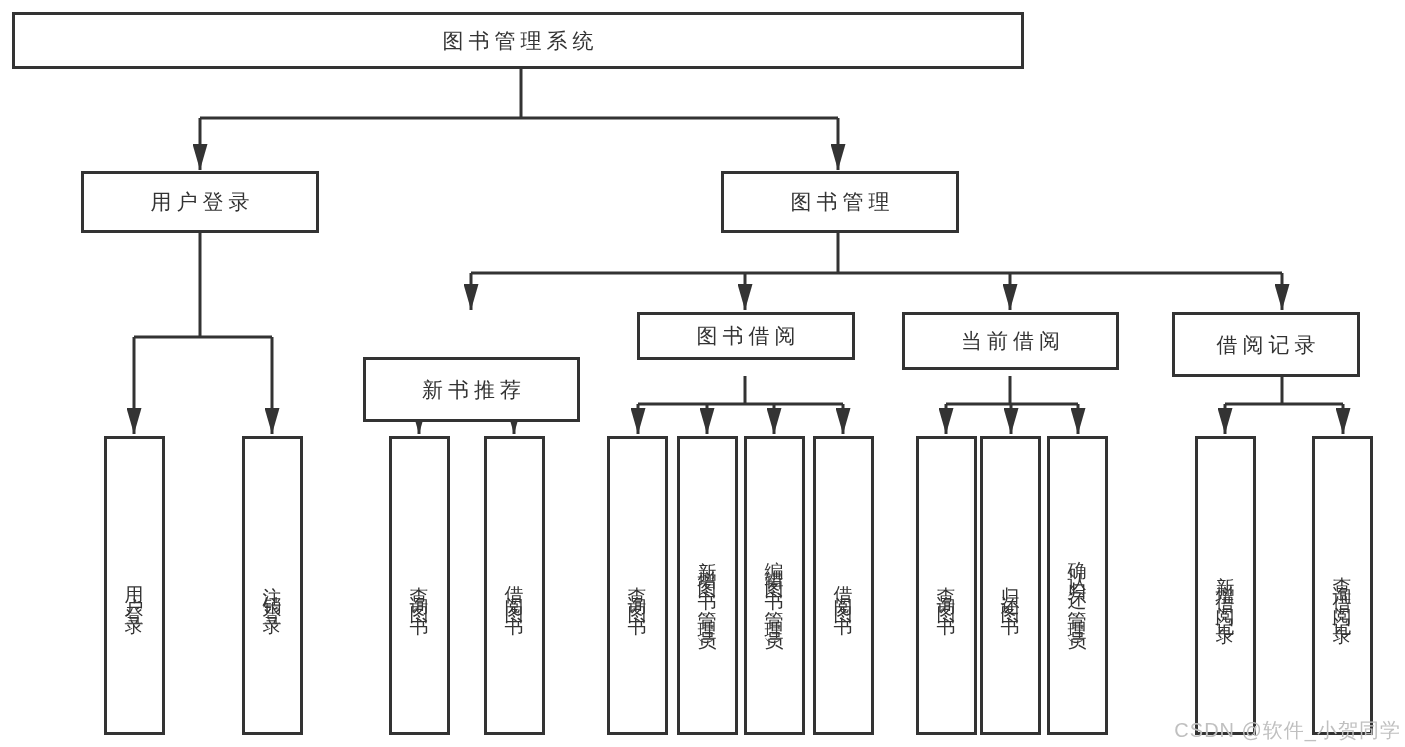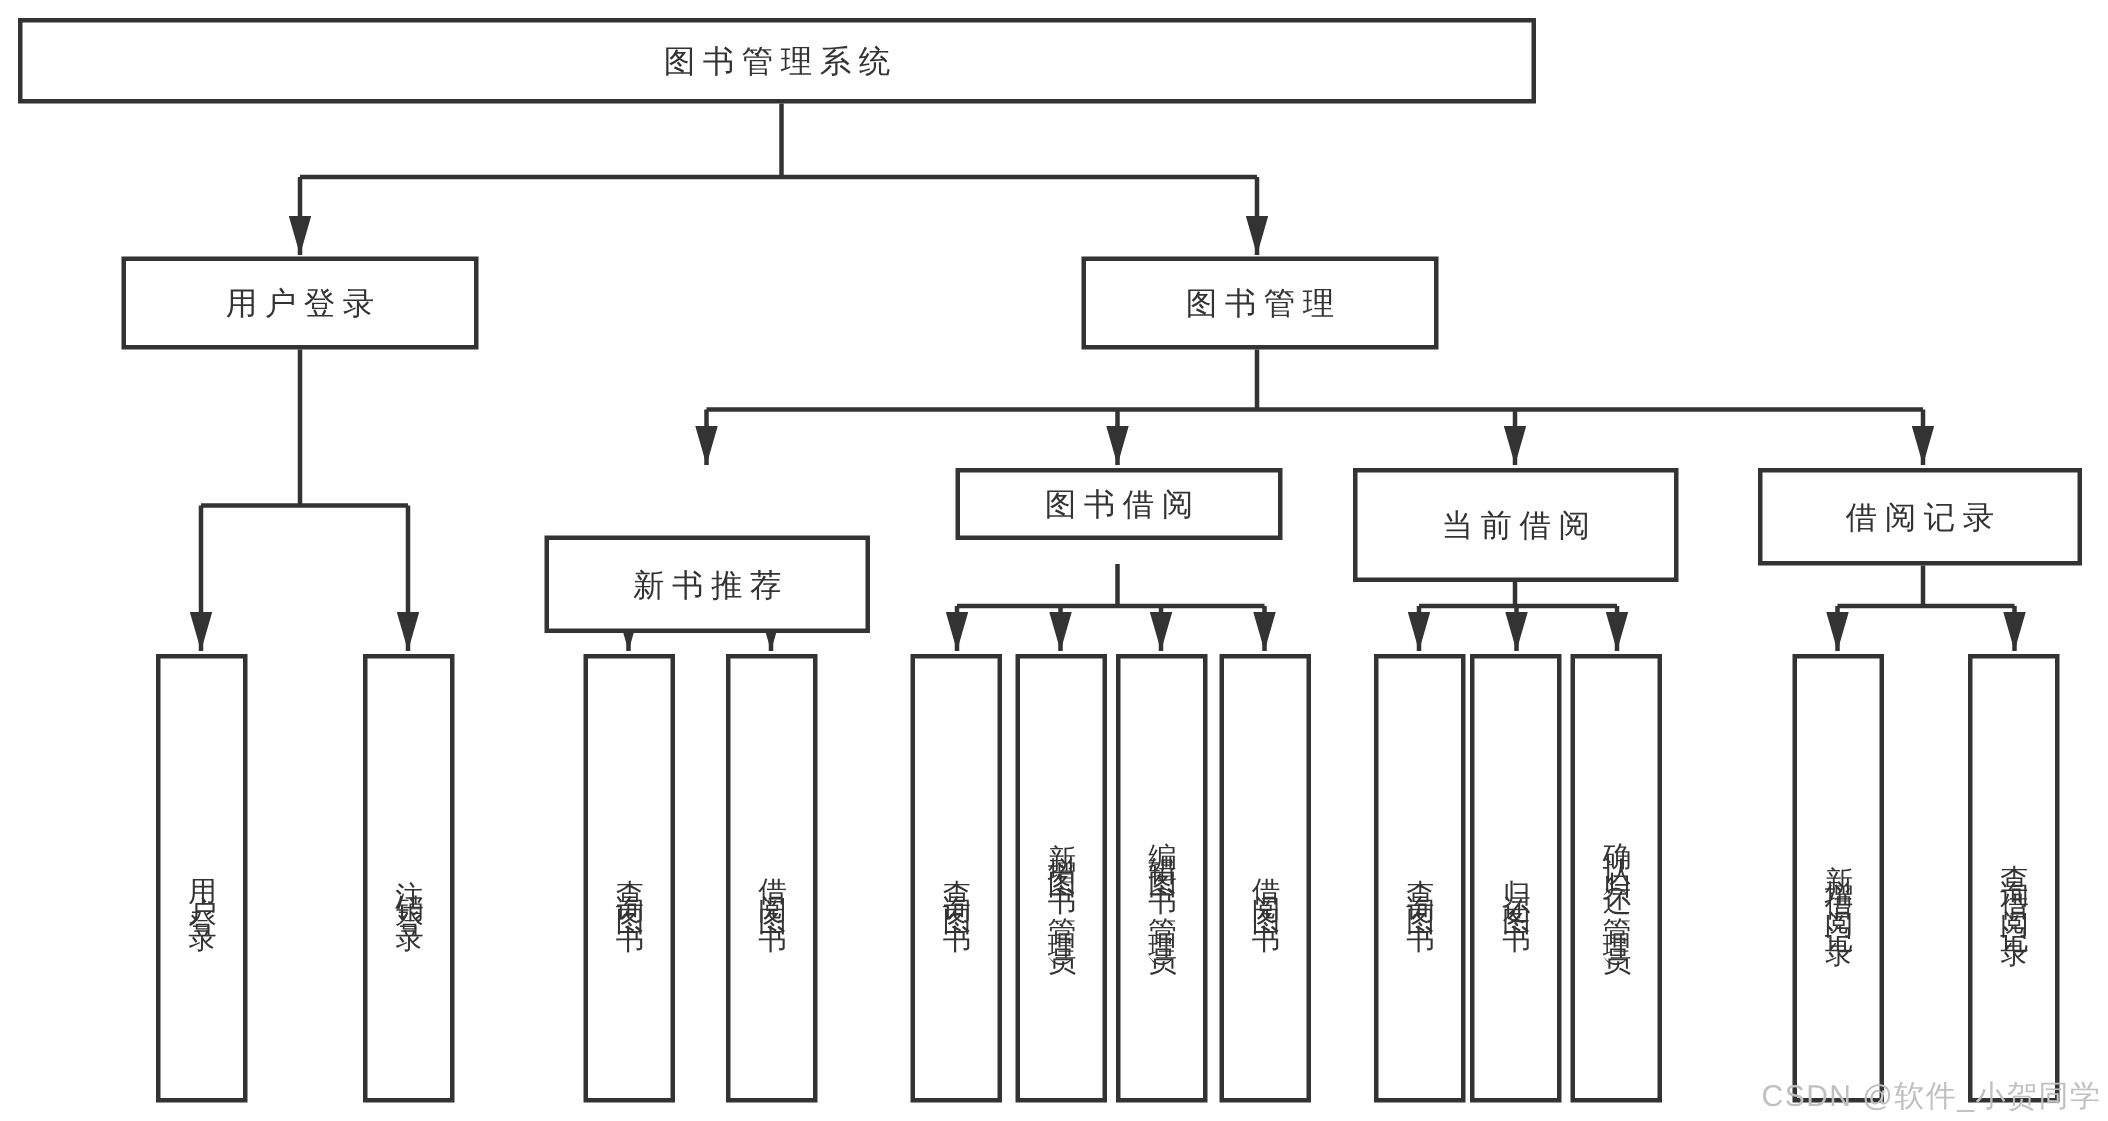"当前借阅" div.node { height: 76px -> 58px }
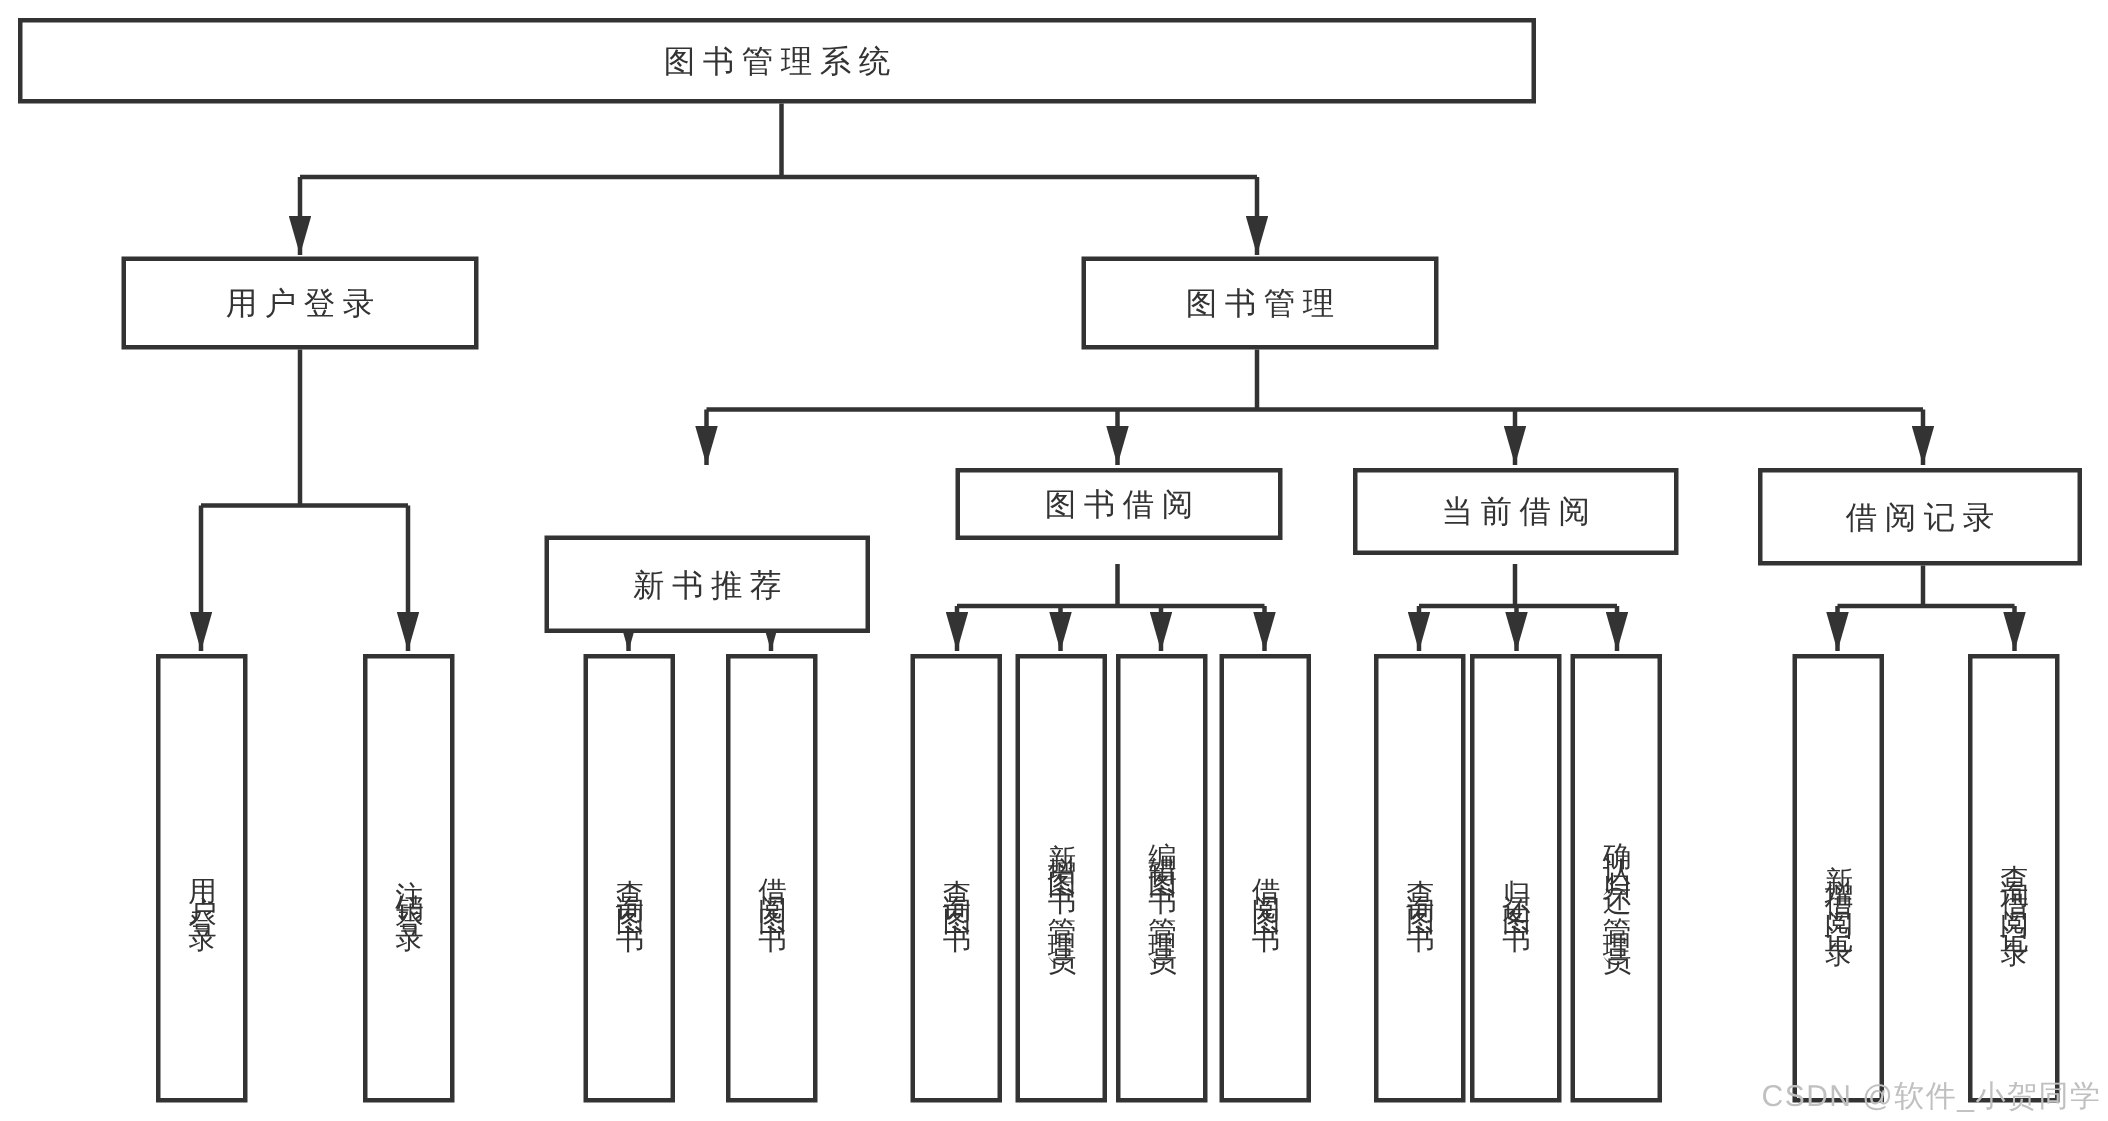"借阅记录" div.node { width: 216px -> 188px }
